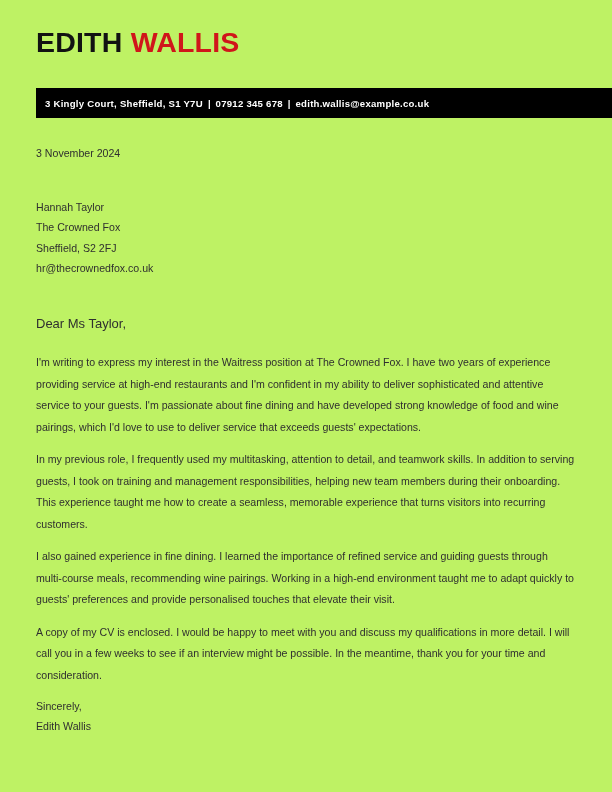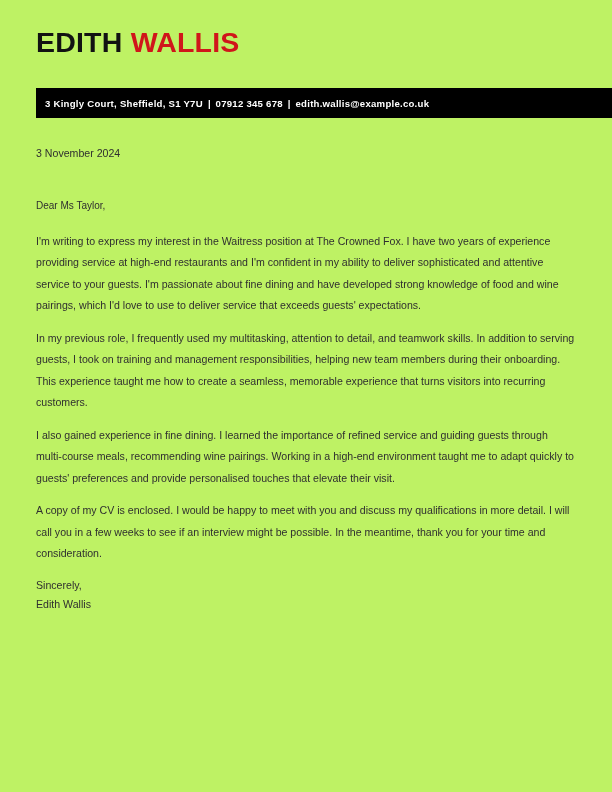"Hannah Taylor" div.recipient { html: none -> <div> <div>Hannah Taylor</div> <div>The Crowned Fox</div> <div>Sheffield, S2 2FJ</div> <div>hr@thecrownedfox.co.uk</div> </div> }
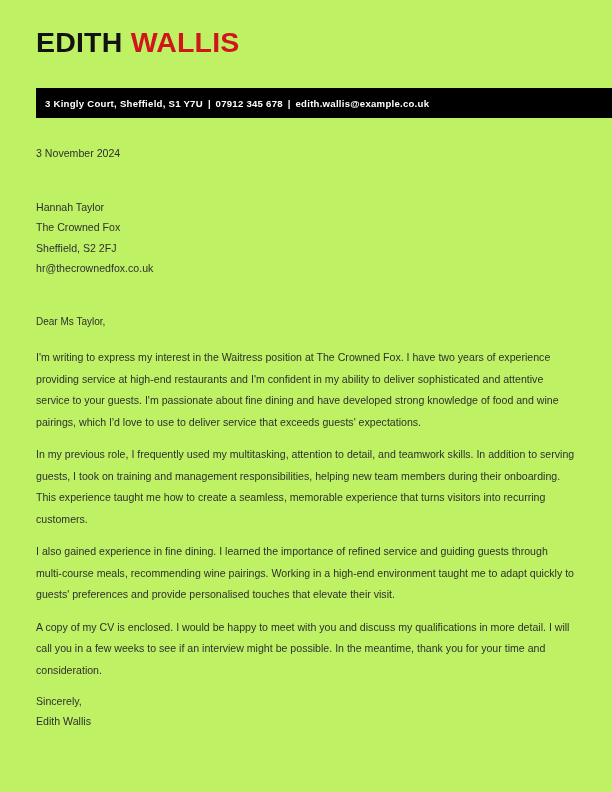"Dear Ms Taylor," .salutation { font-size: 10px -> 13px }
